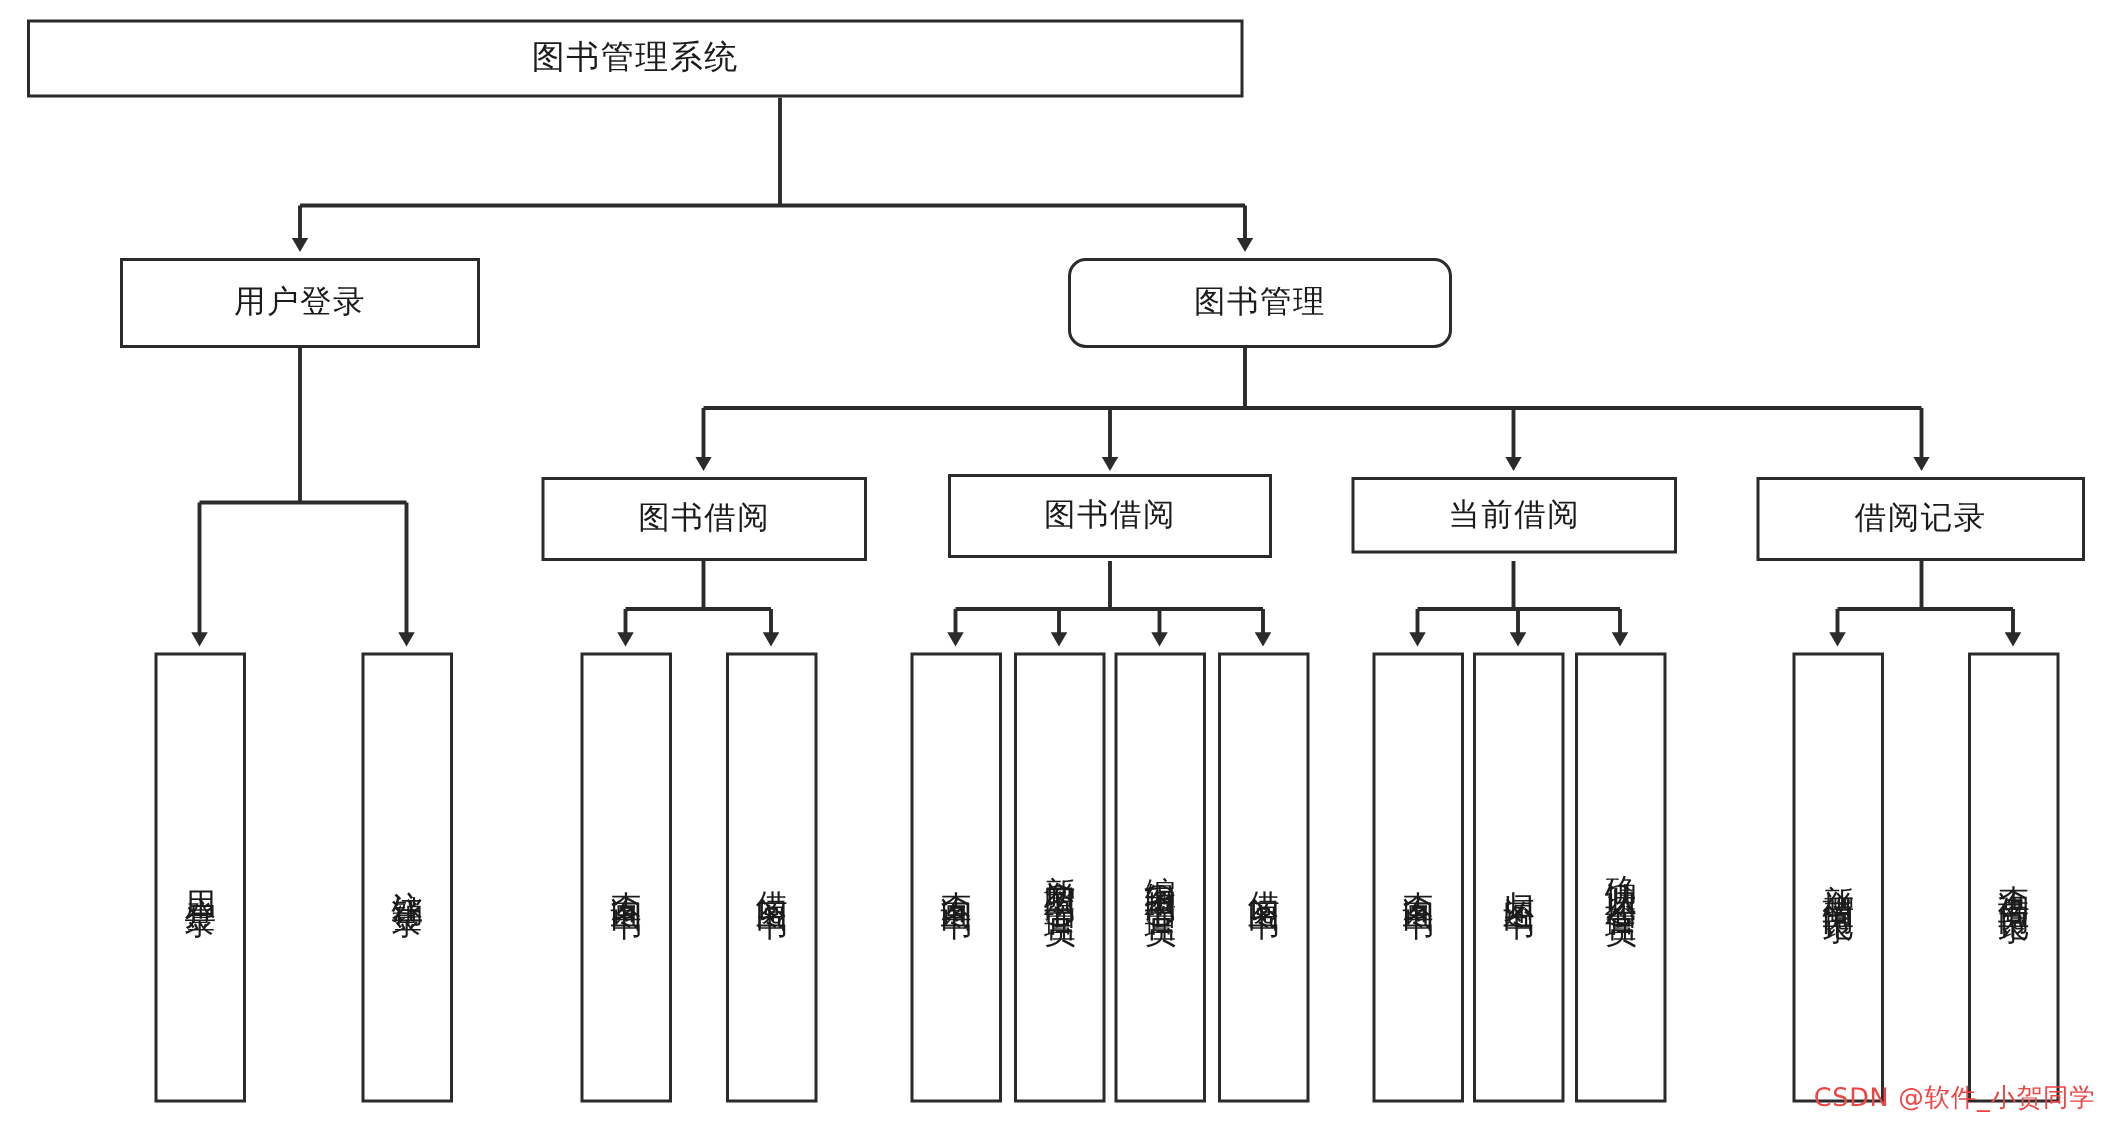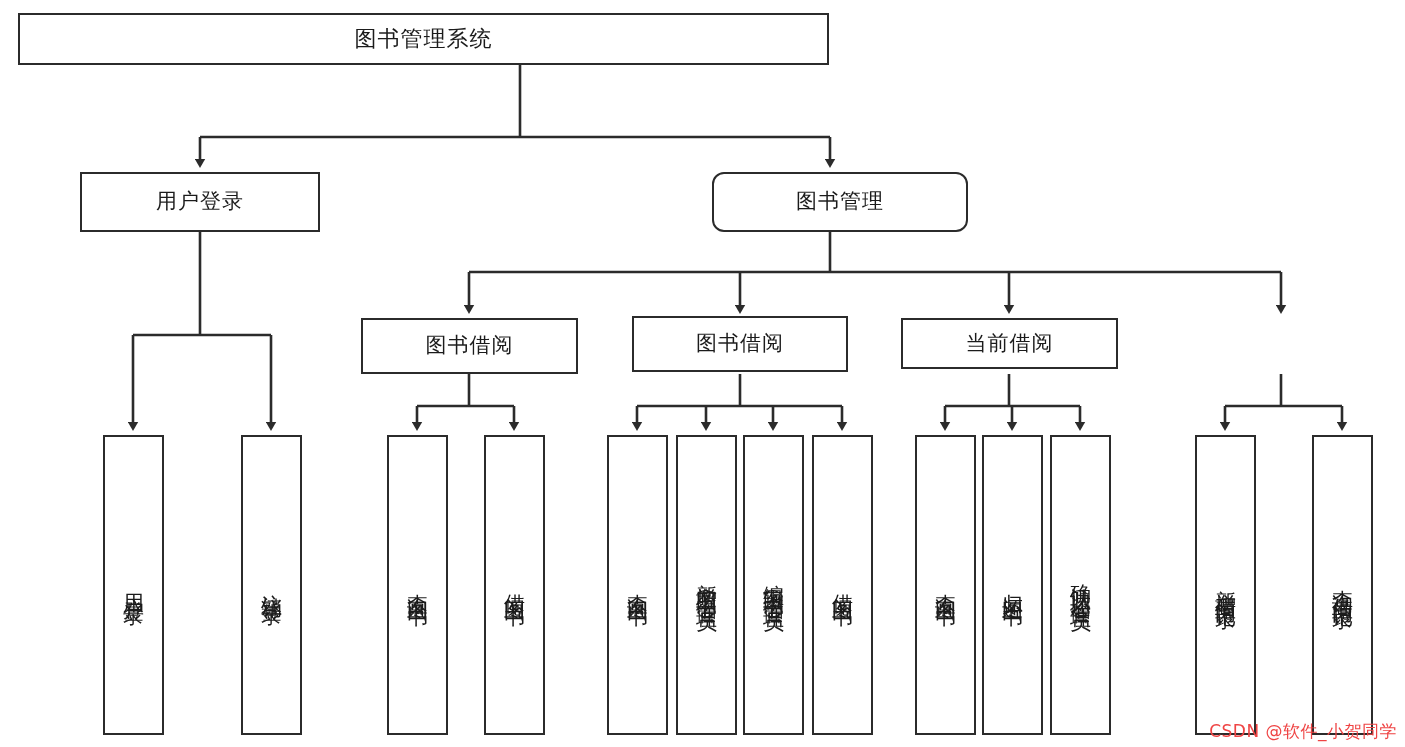"借阅记录" div.node { html: none -> <div> <span>借阅记录</span> </div> }
